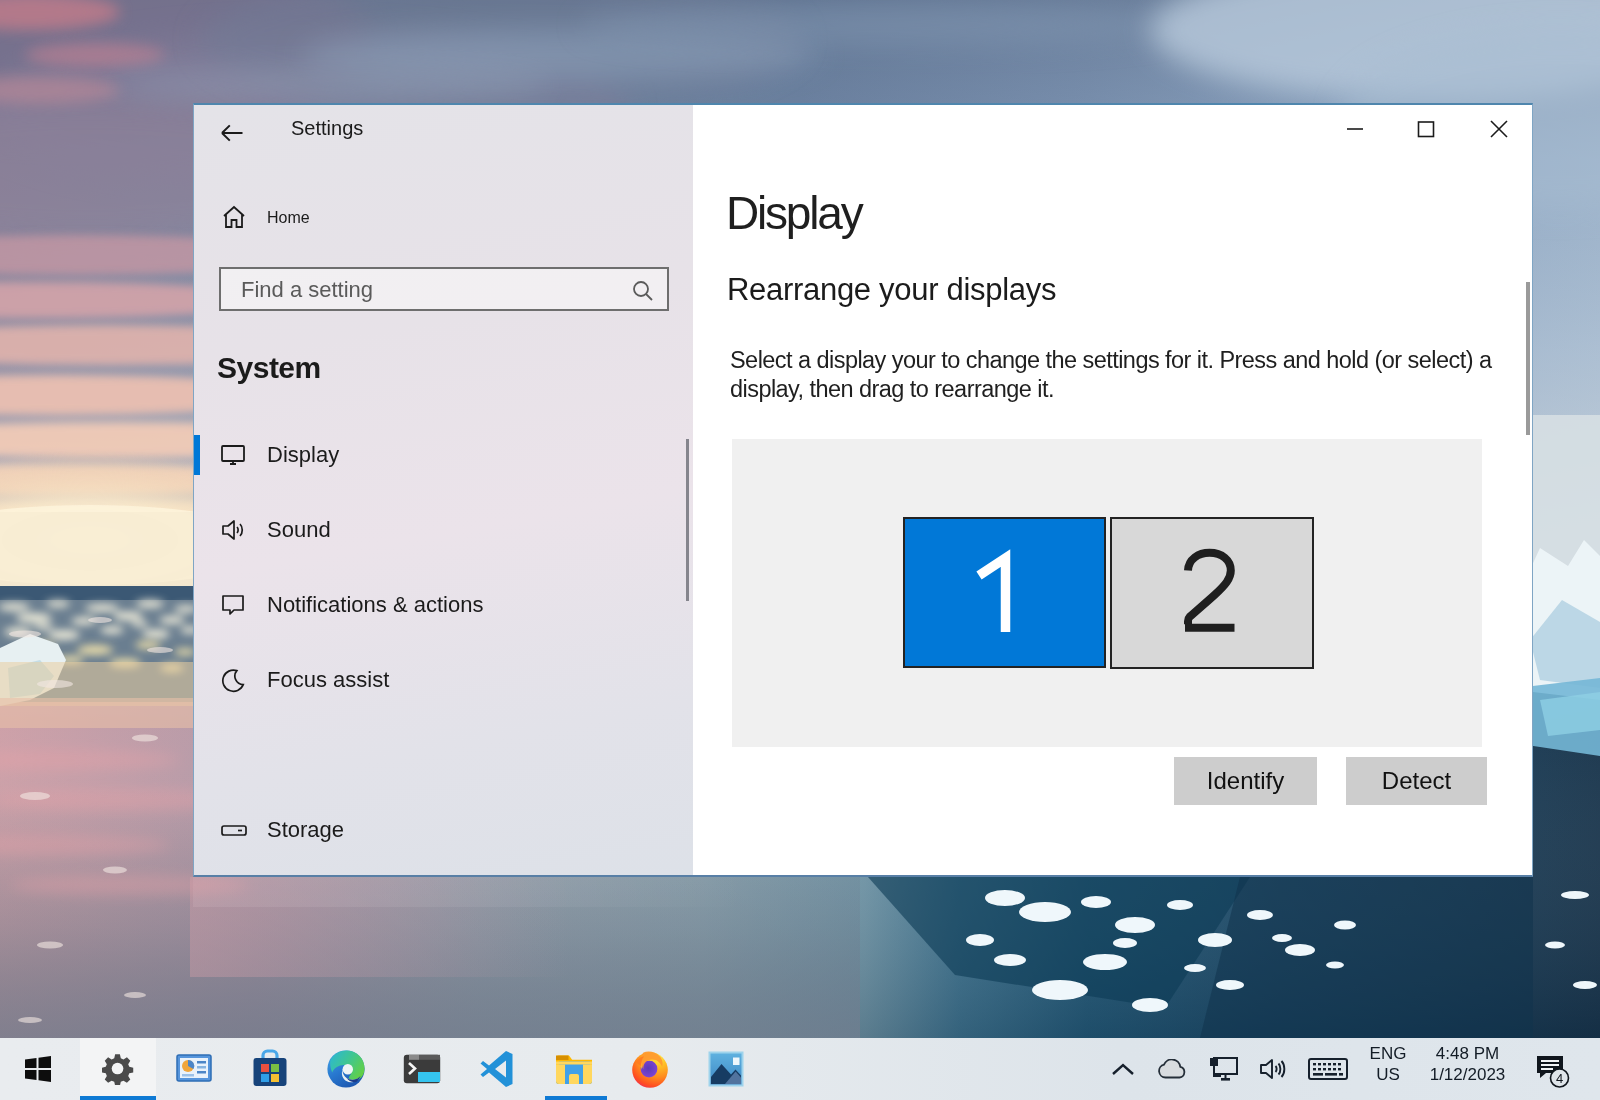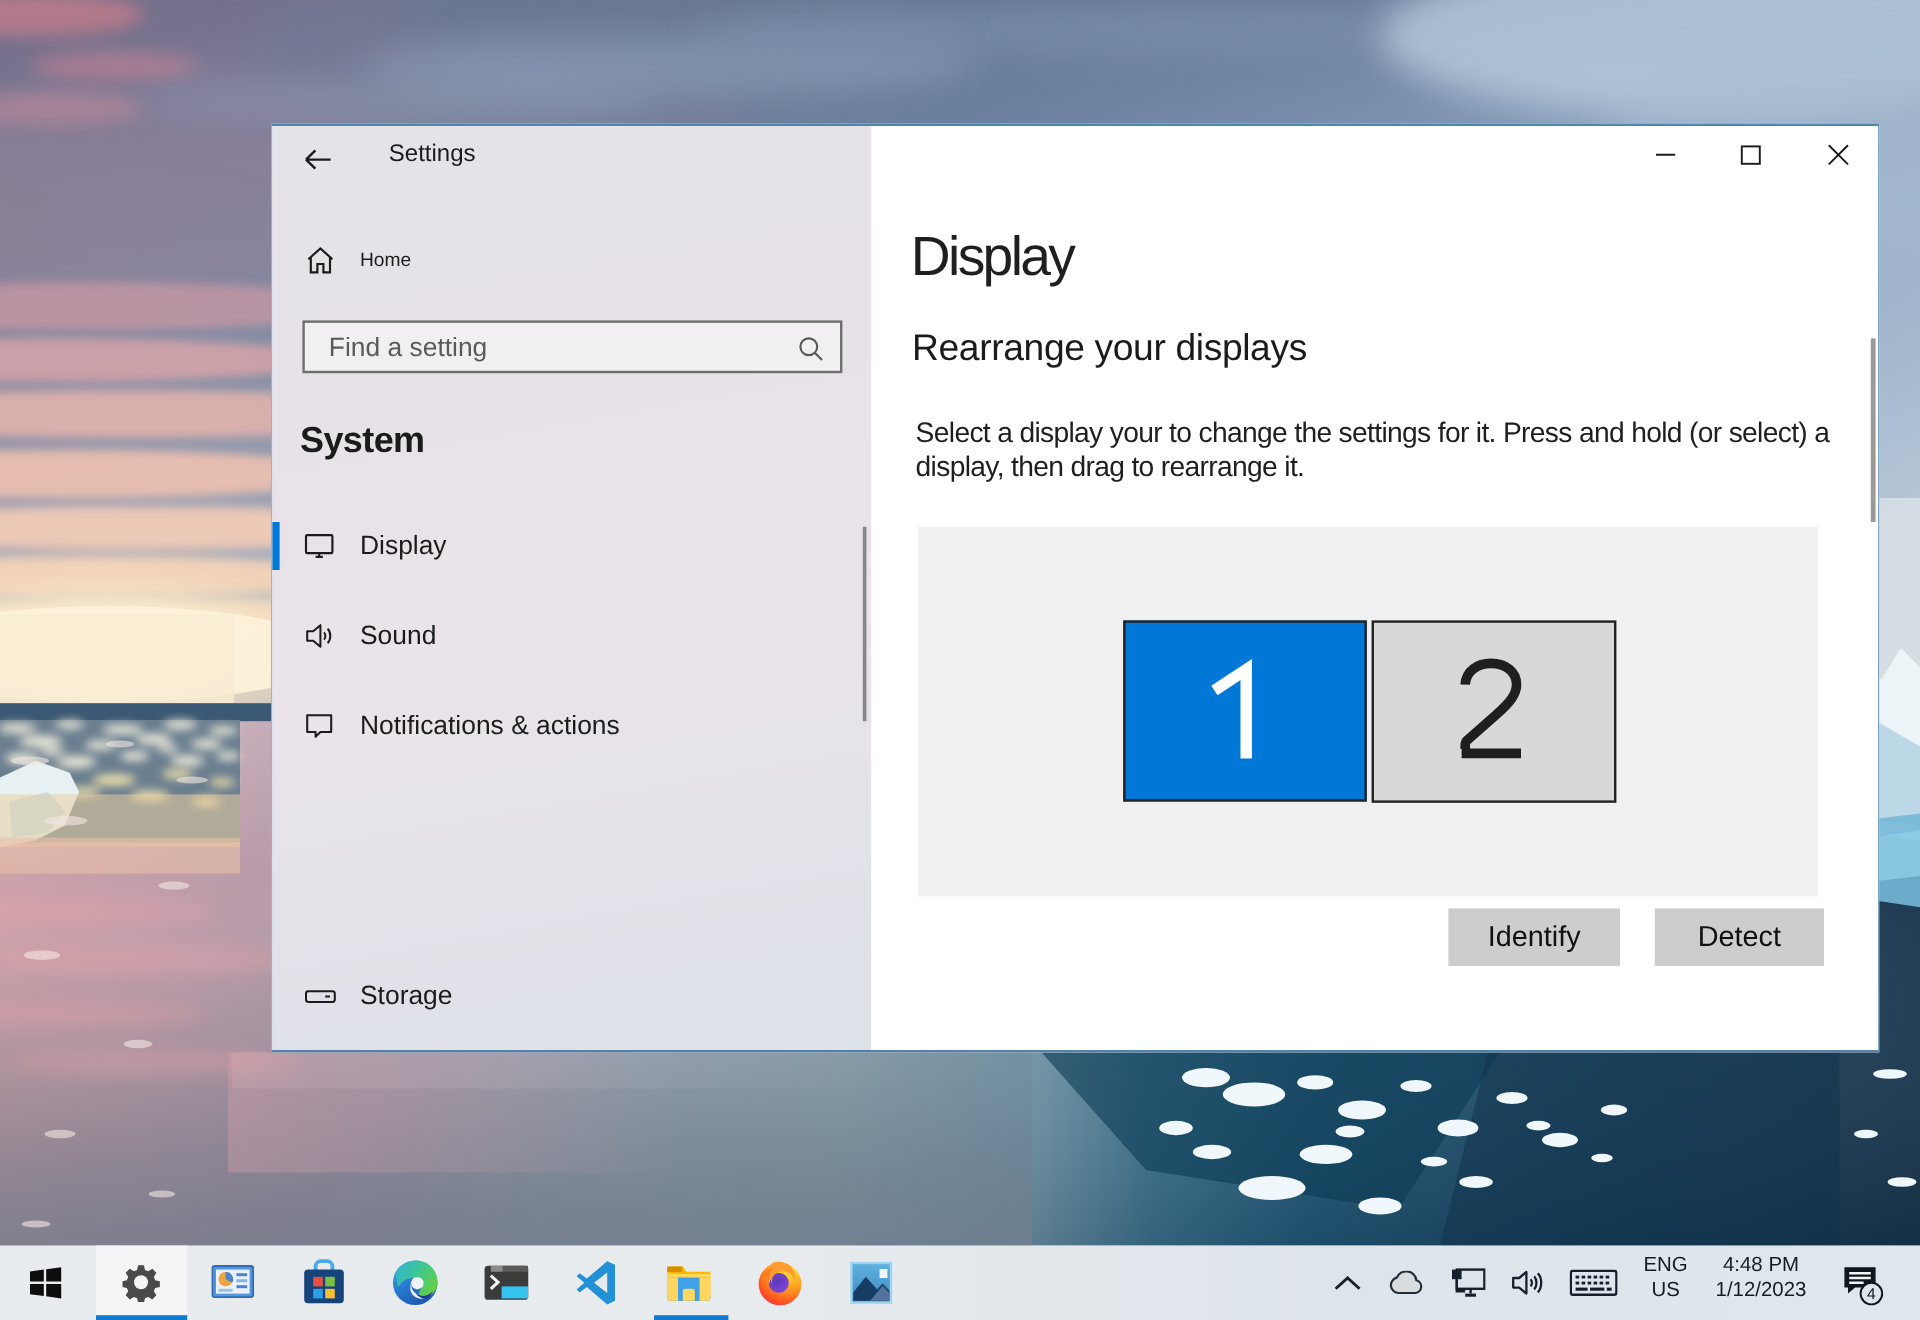"Settings" #win { margin-left: 33px -> none }
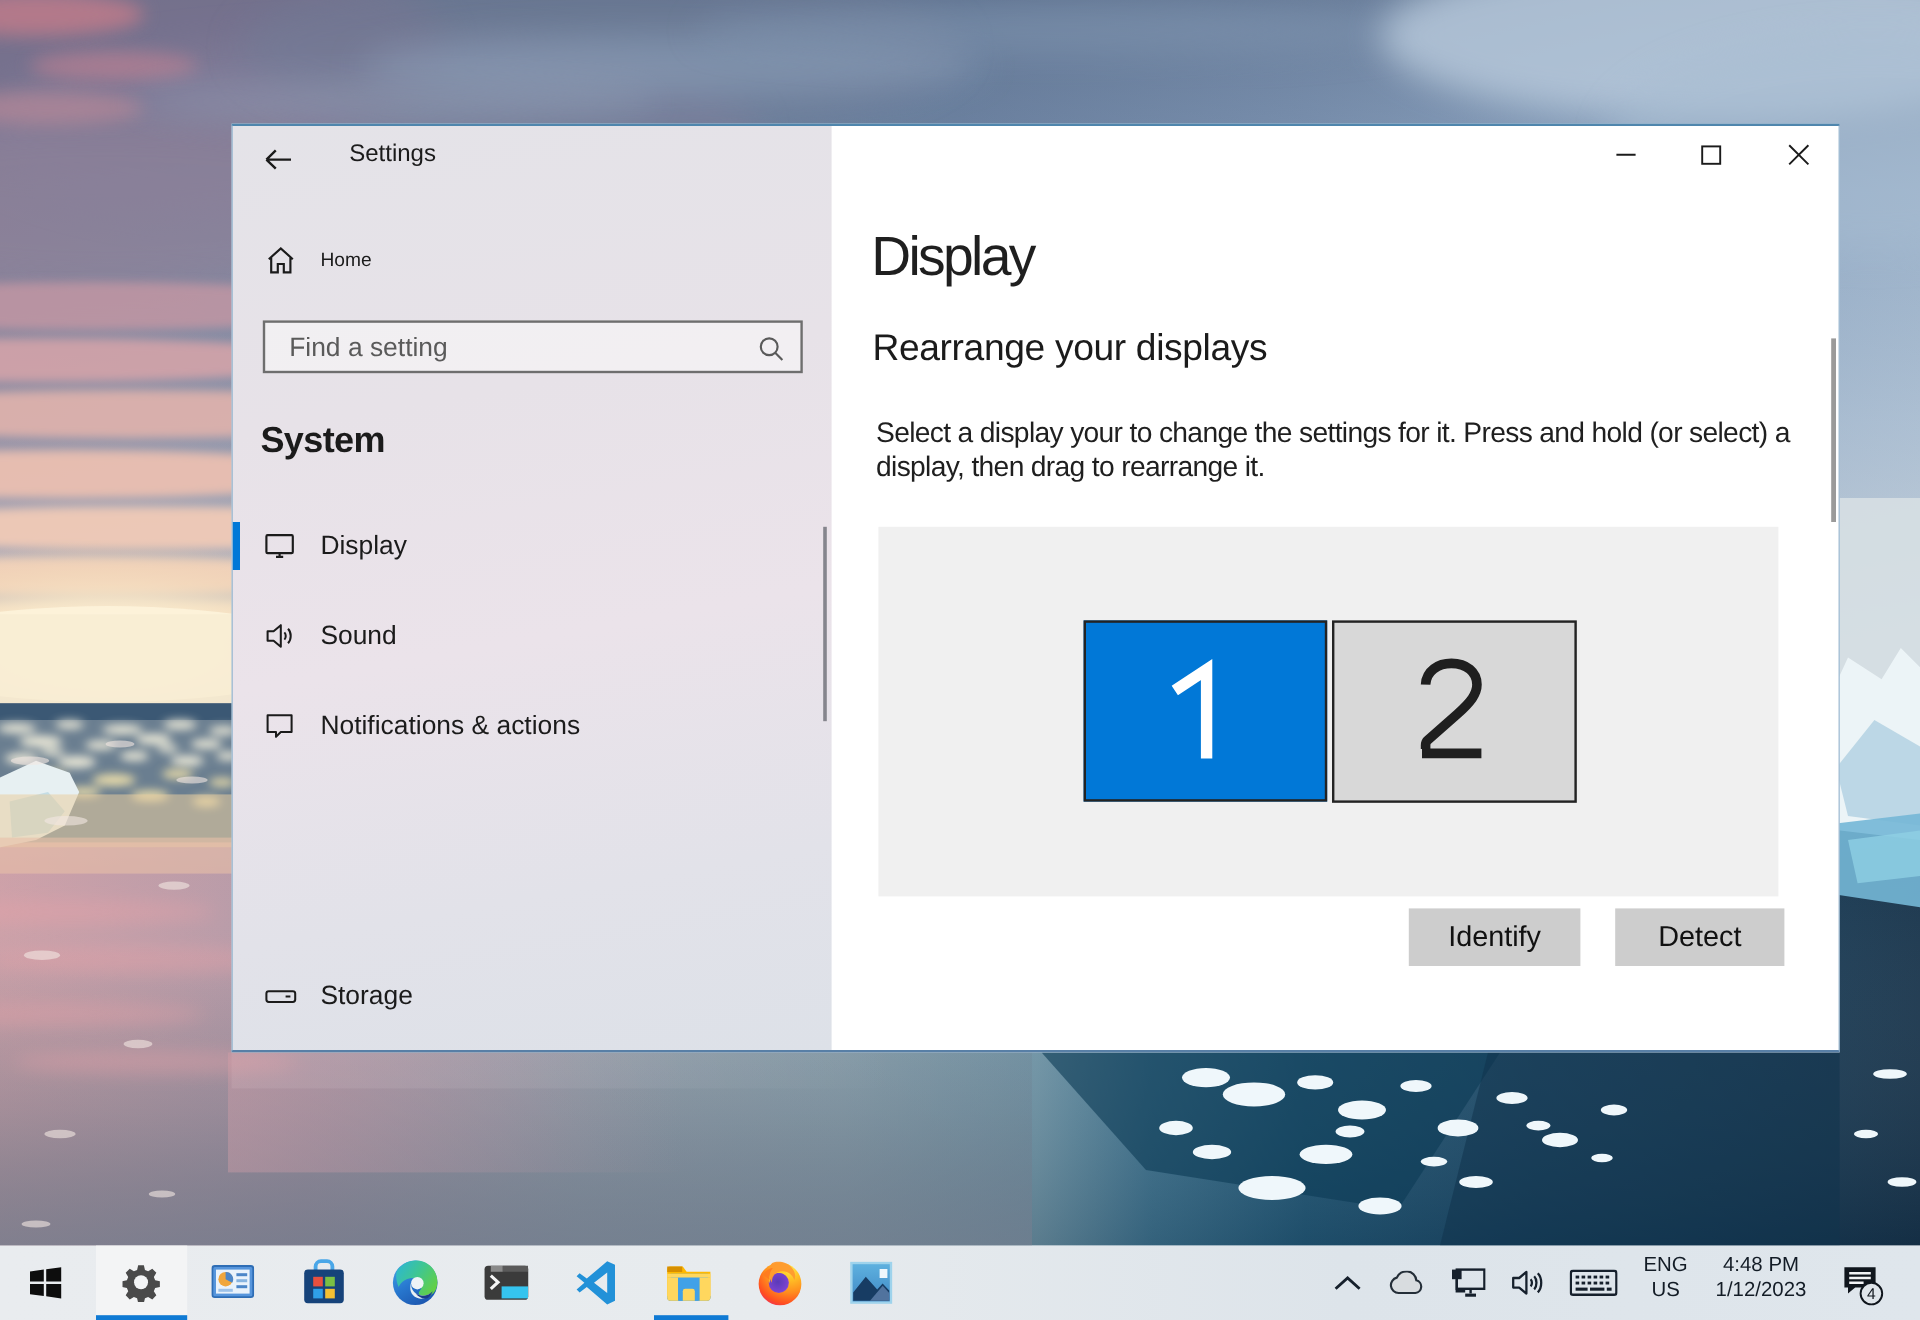"Focus assist" div.navrow { html: none -> <div> <svg> <path></path> </svg> <div>Focus assist</div> </div> }
